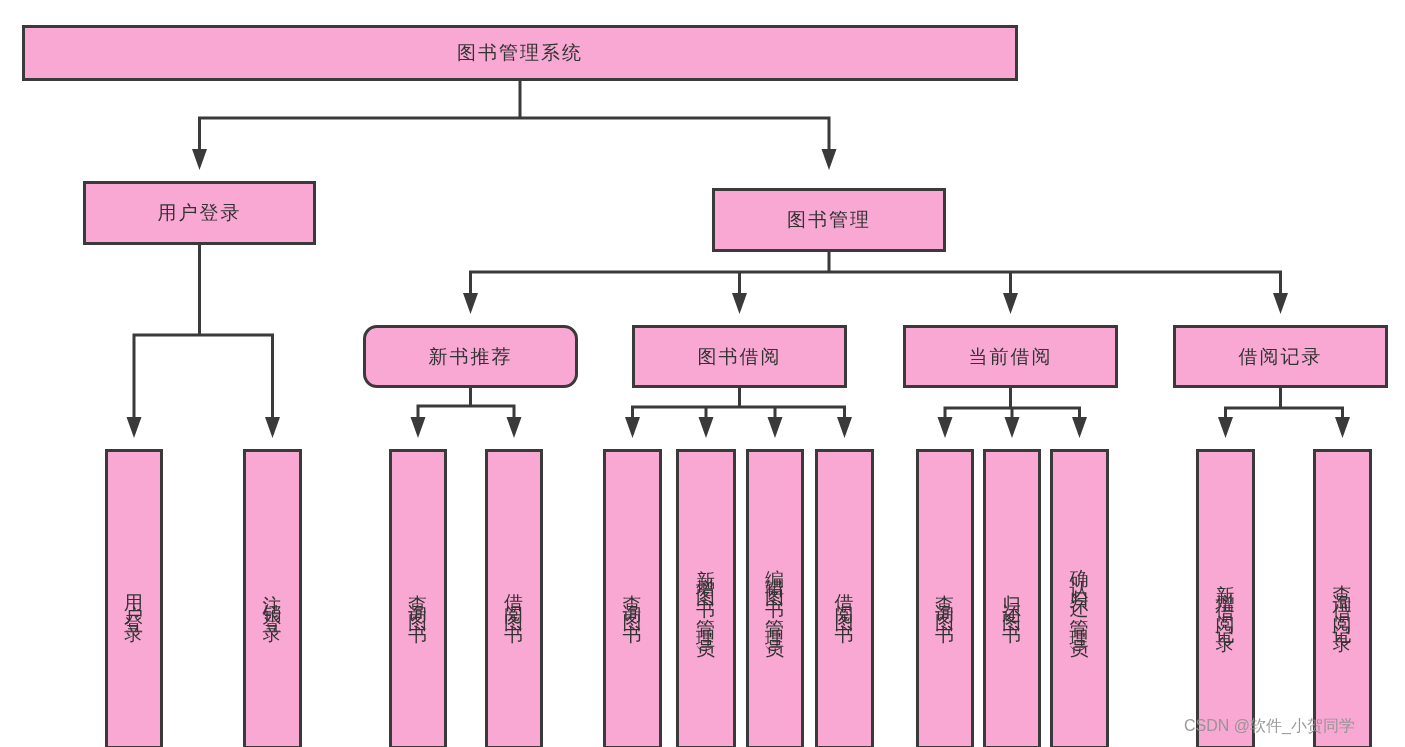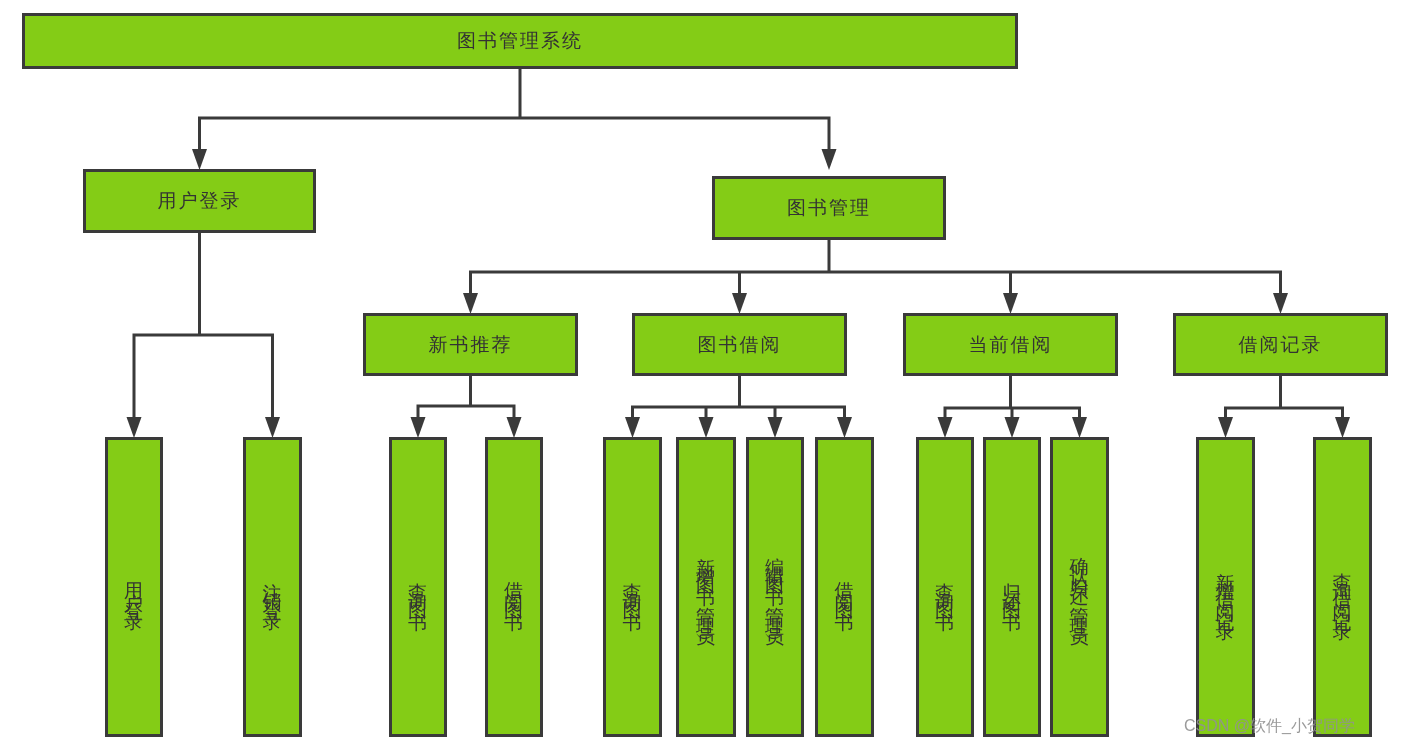"图书管理系统" .node { background: #84cc16 -> #f9a8d4; margin-top: none -> 12px }
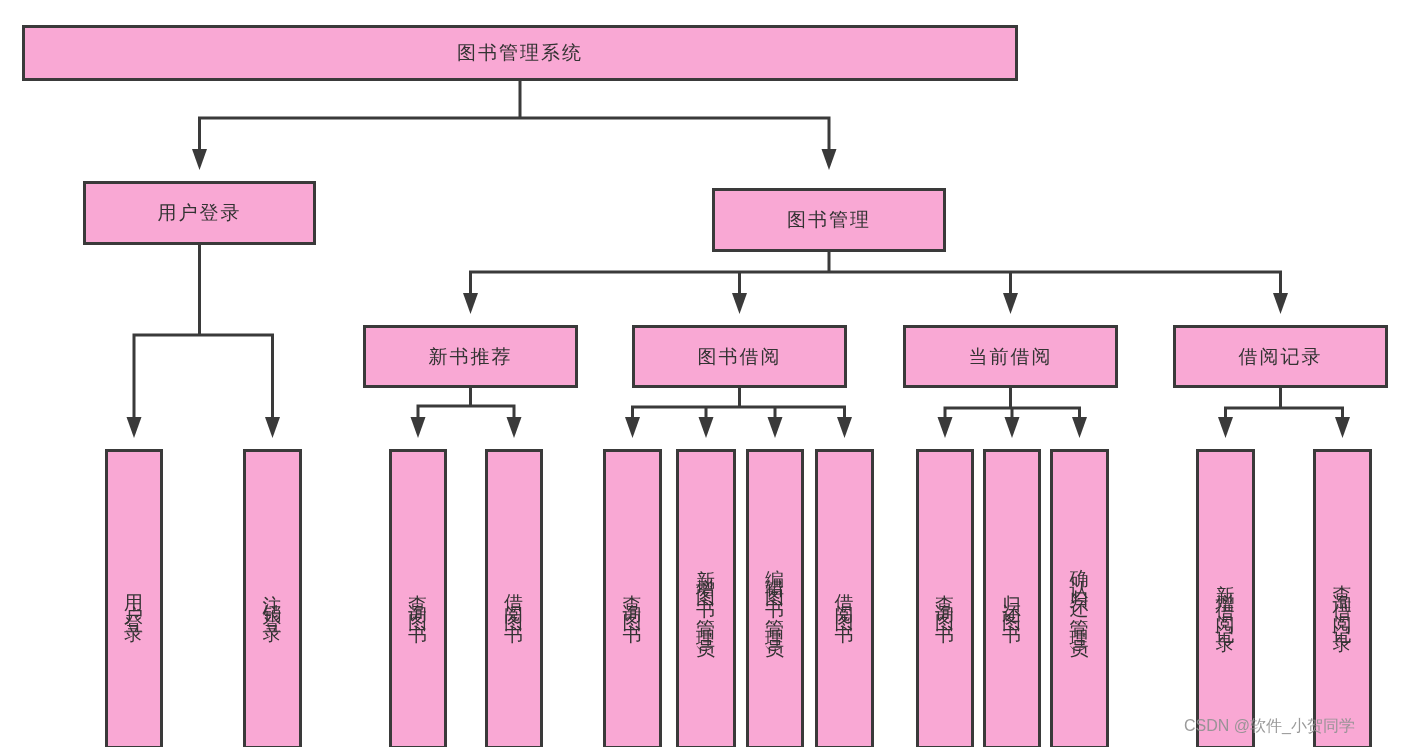"新书推荐" div.node { border-radius: none -> 14px }
